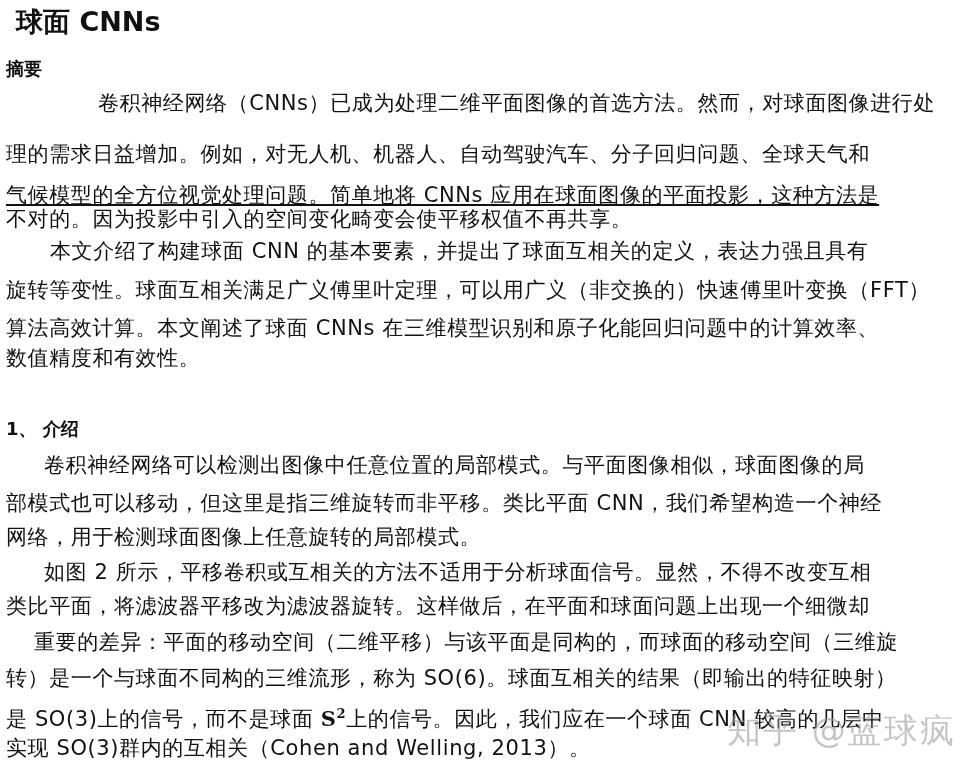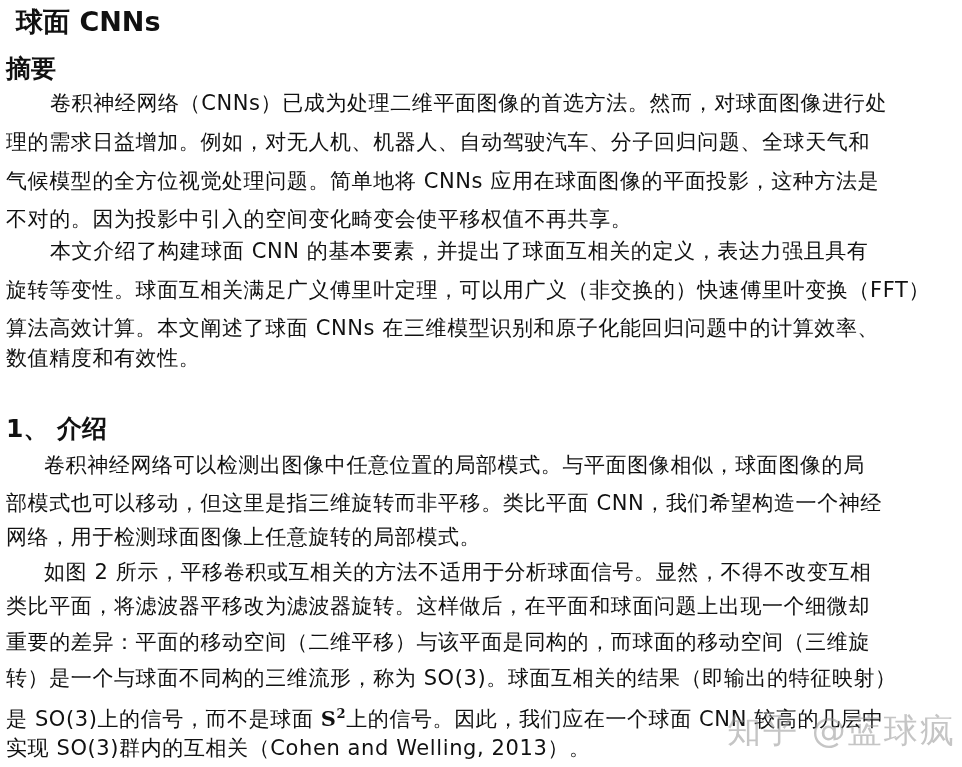"摘要" .heading { font-size: 25px -> 18px }
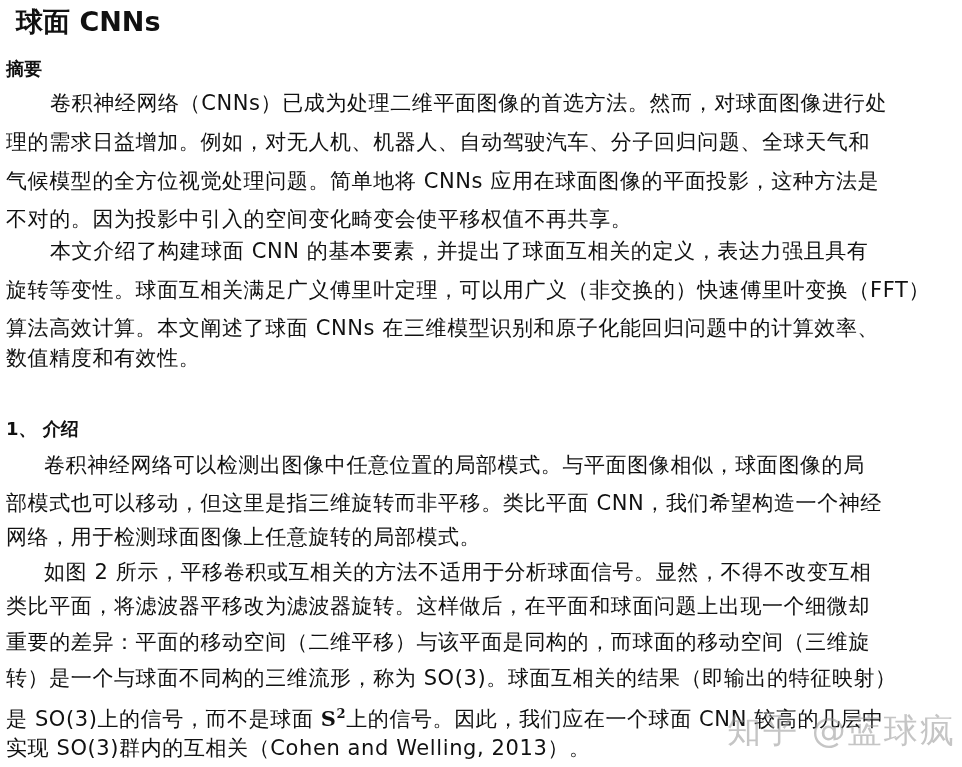"卷积神经网络（CNNs）已成为处理二维平面图像的首选方法。然而，对球面图像进行处" div.line { margin-left: none -> 48px }
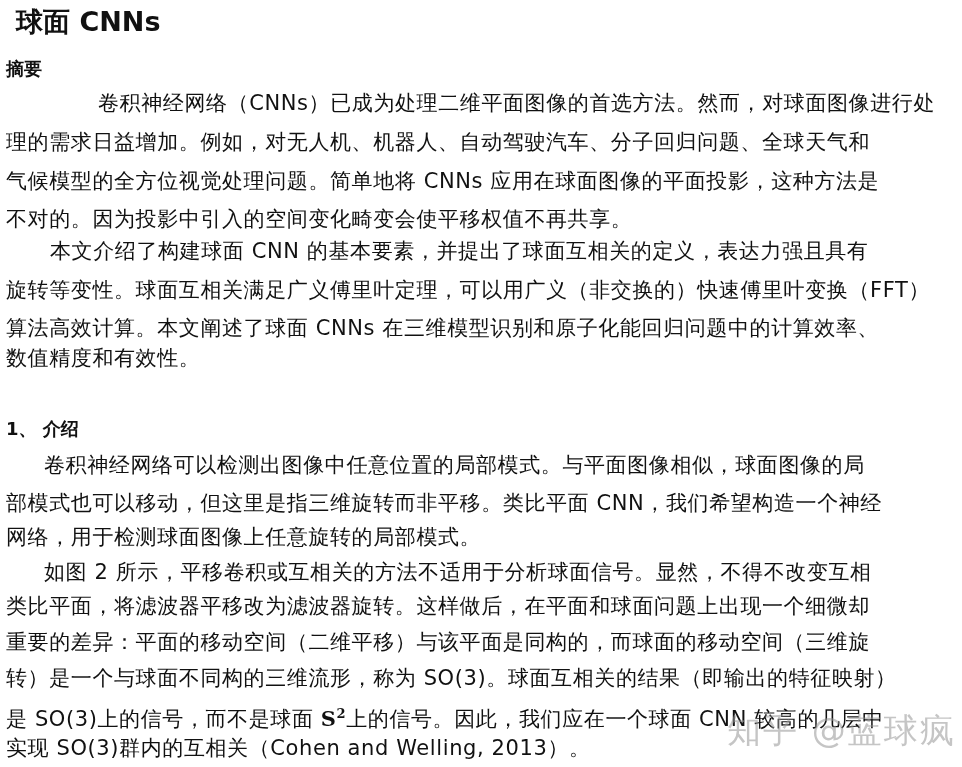"理的需求日益增加。例如，对无人机、机器人、自动驾驶汽车、分子回归问题、全球天气和" div.line { top: 127px -> 139px }
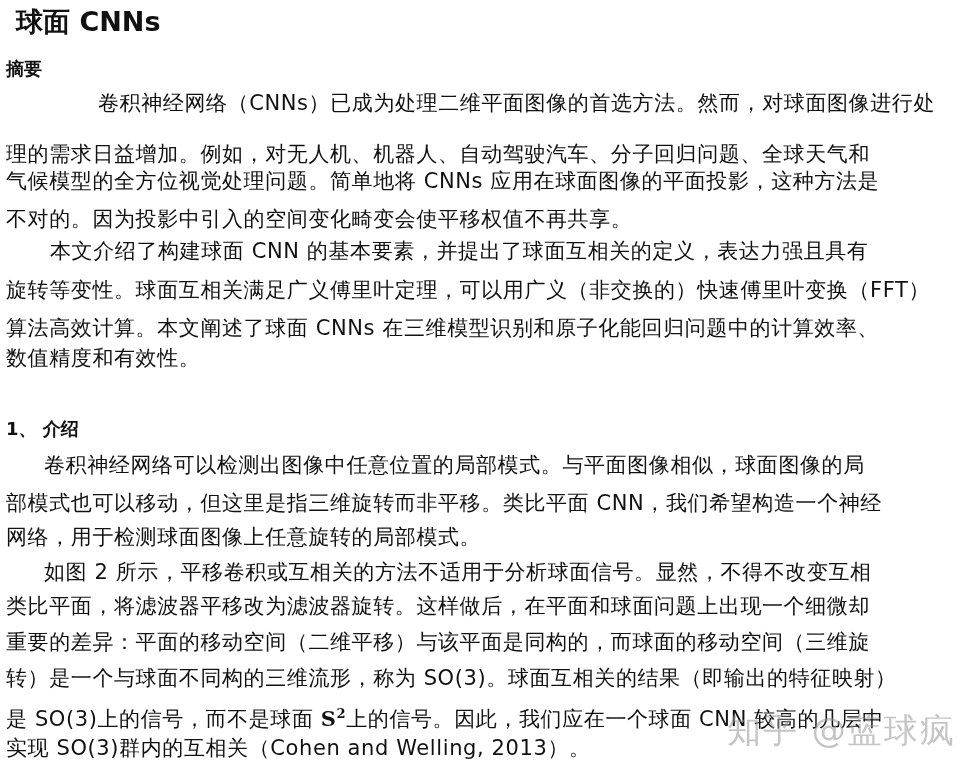"气候模型的全方位视觉处理问题。简单地将 CNNs" div.line { text-decoration: none -> underline; top: 166px -> 180px }
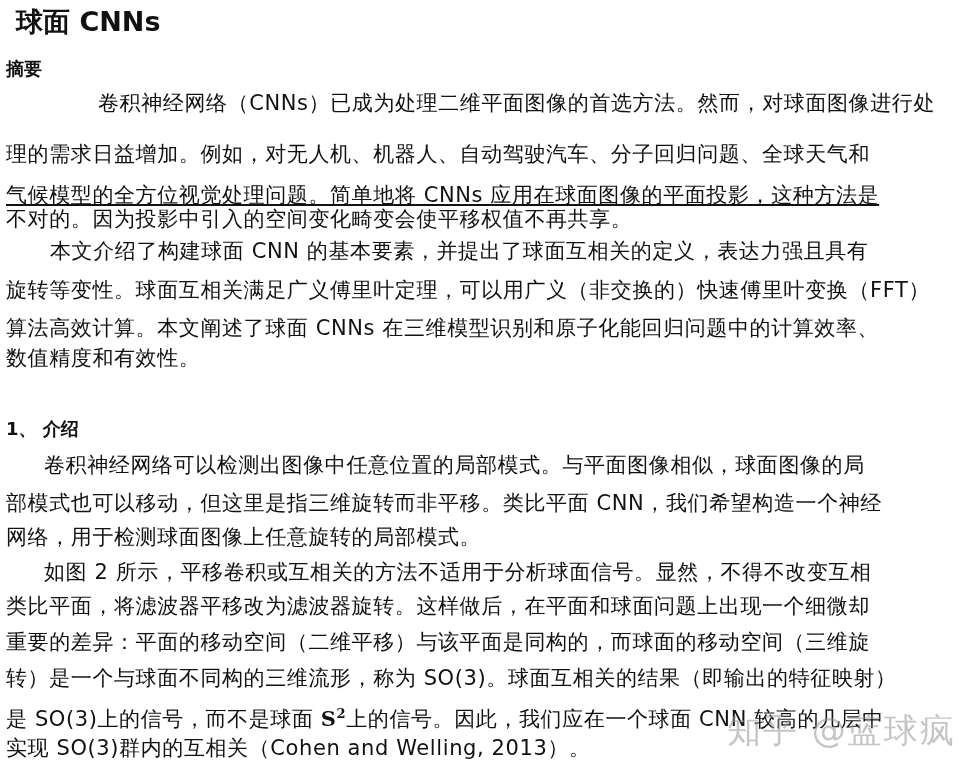"重要的差异：平面的移动空间（二维平移）与该平面是同构的，而球面的移动空间（三维旋" div.line { margin-left: none -> 28px }
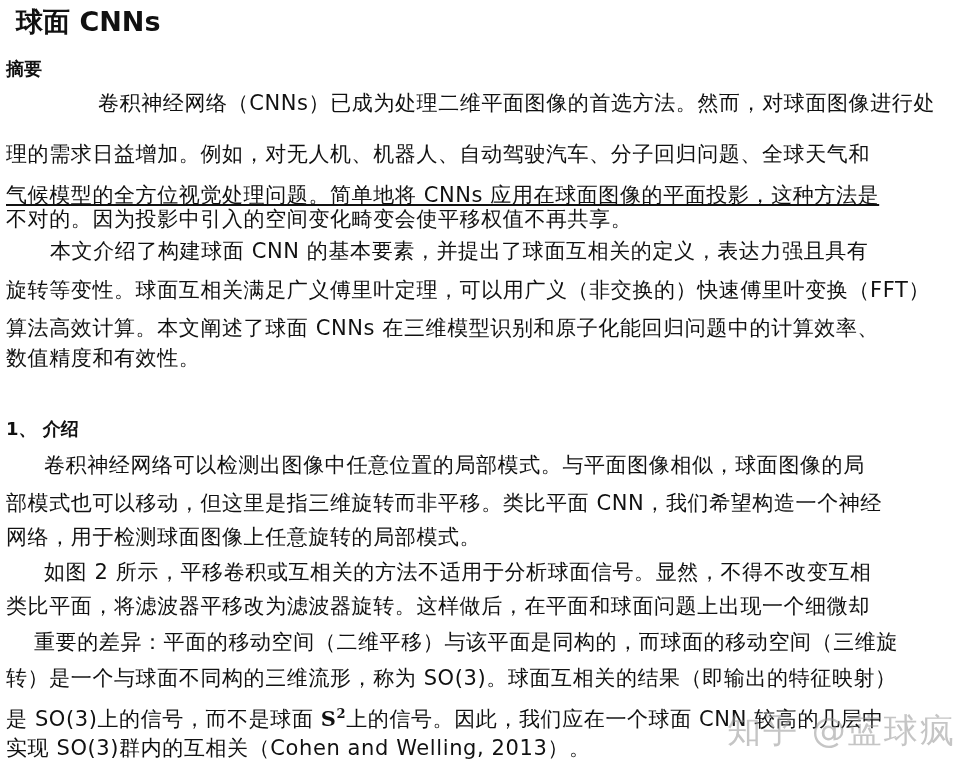"转）是一个与球面不同构的三维流形，称为" div.line { text: 3 -> 6 }
